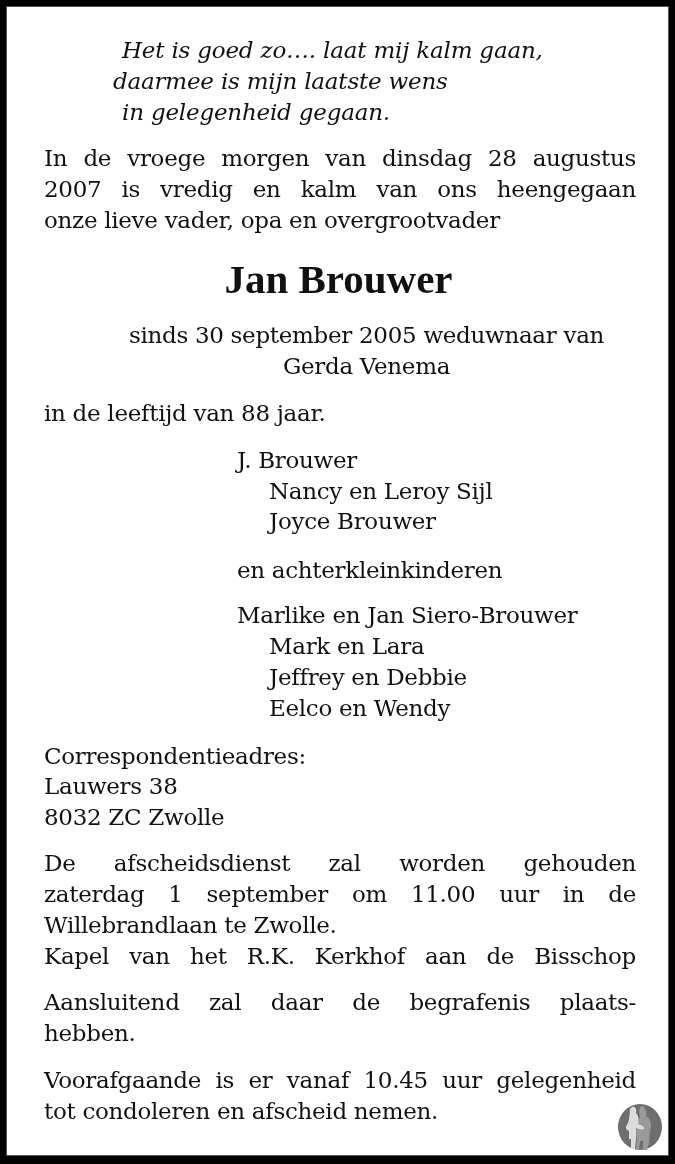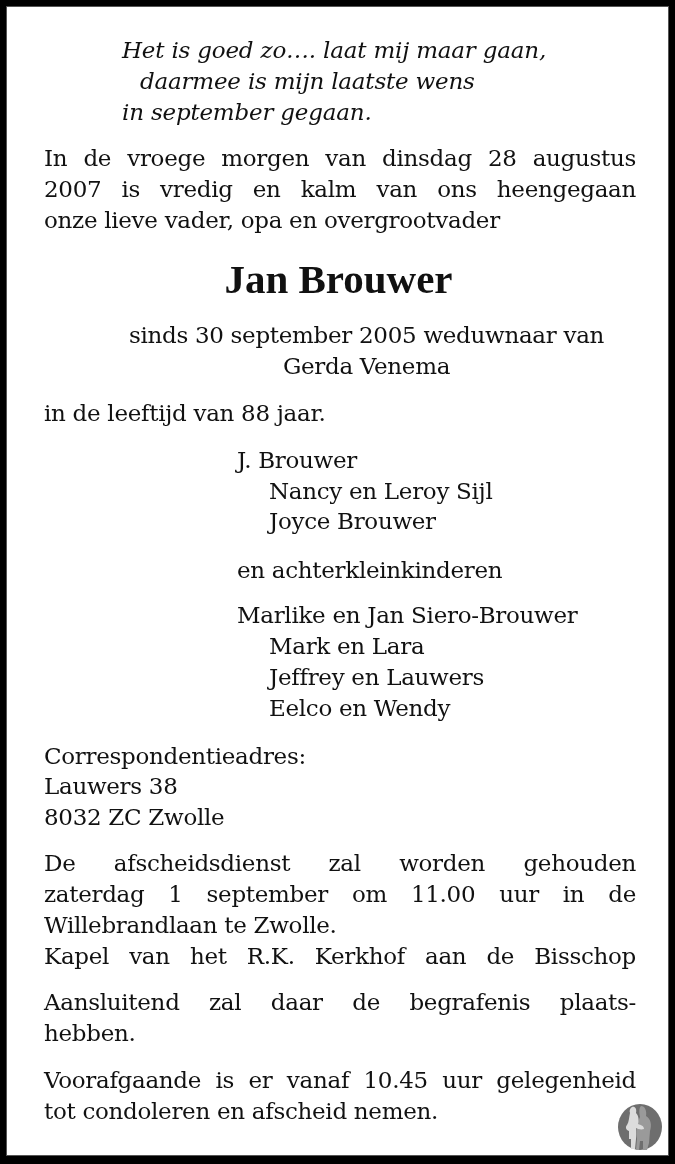"Het is goed zo…. laat" div.t { text: maar -> kalm }
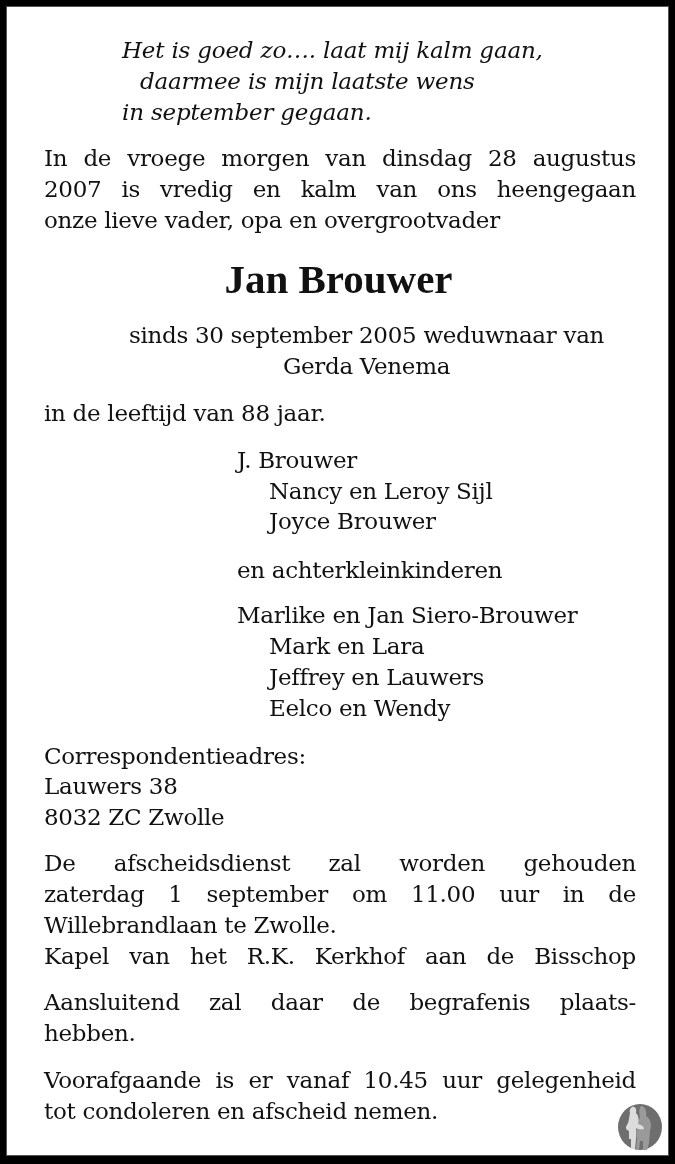"daarmee is mijn laatste wens" div.t { left: 133px -> 106px }
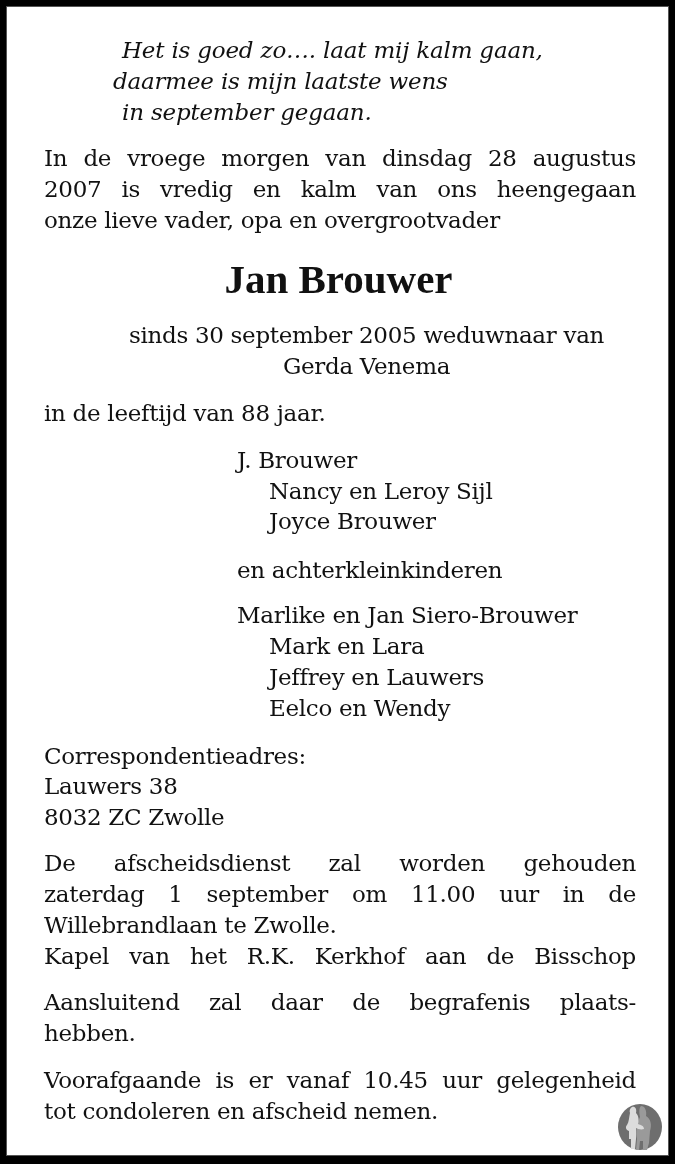"in september gegaan." div.t { text: september -> gelegenheid }
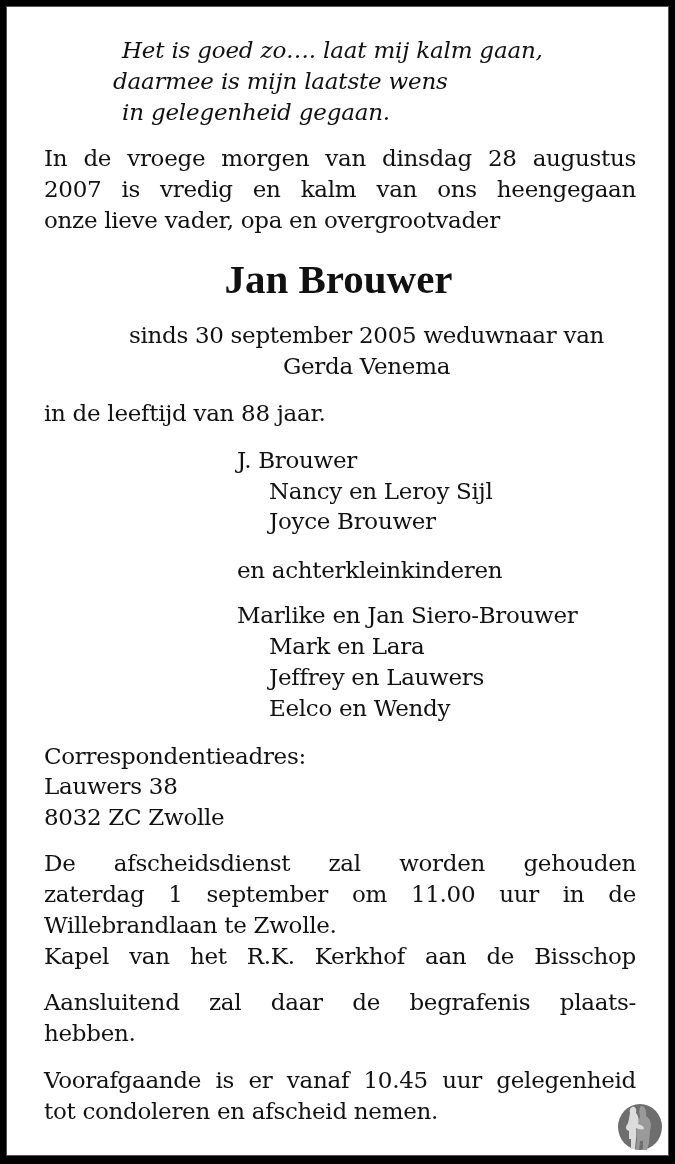"Jeffrey en Lauwers" div.t { text: Lauwers -> Debbie }
